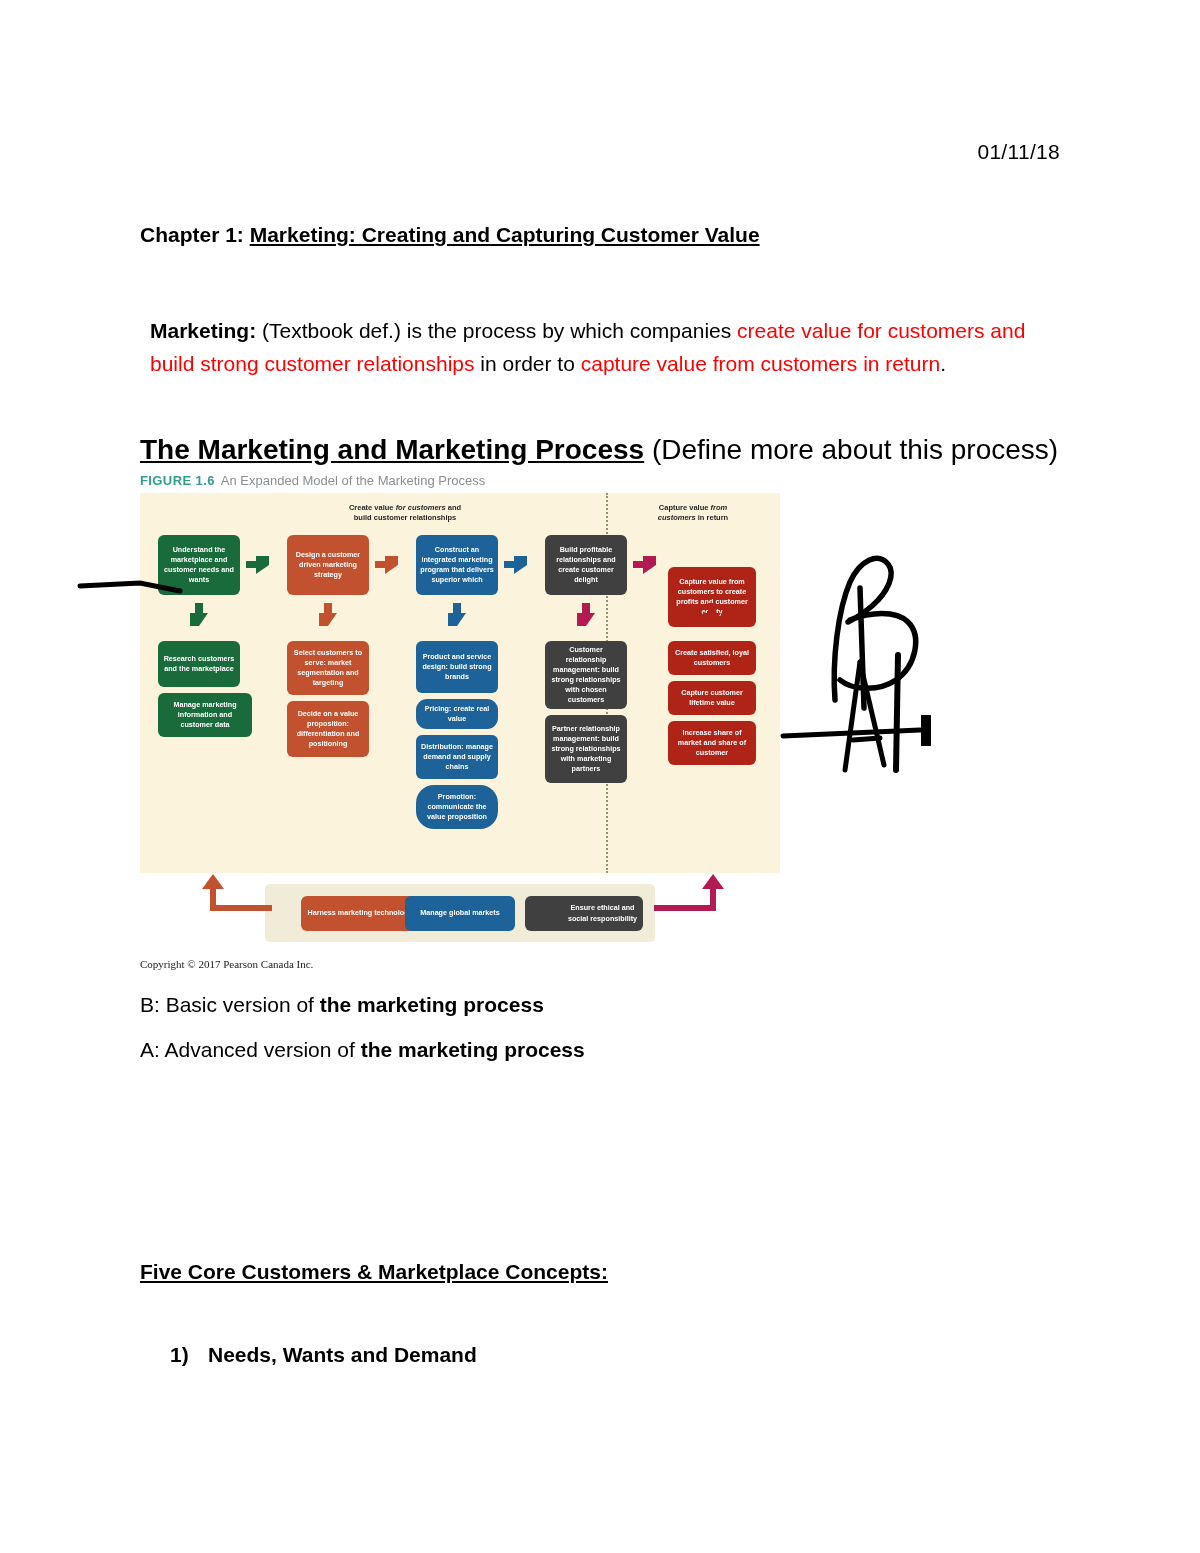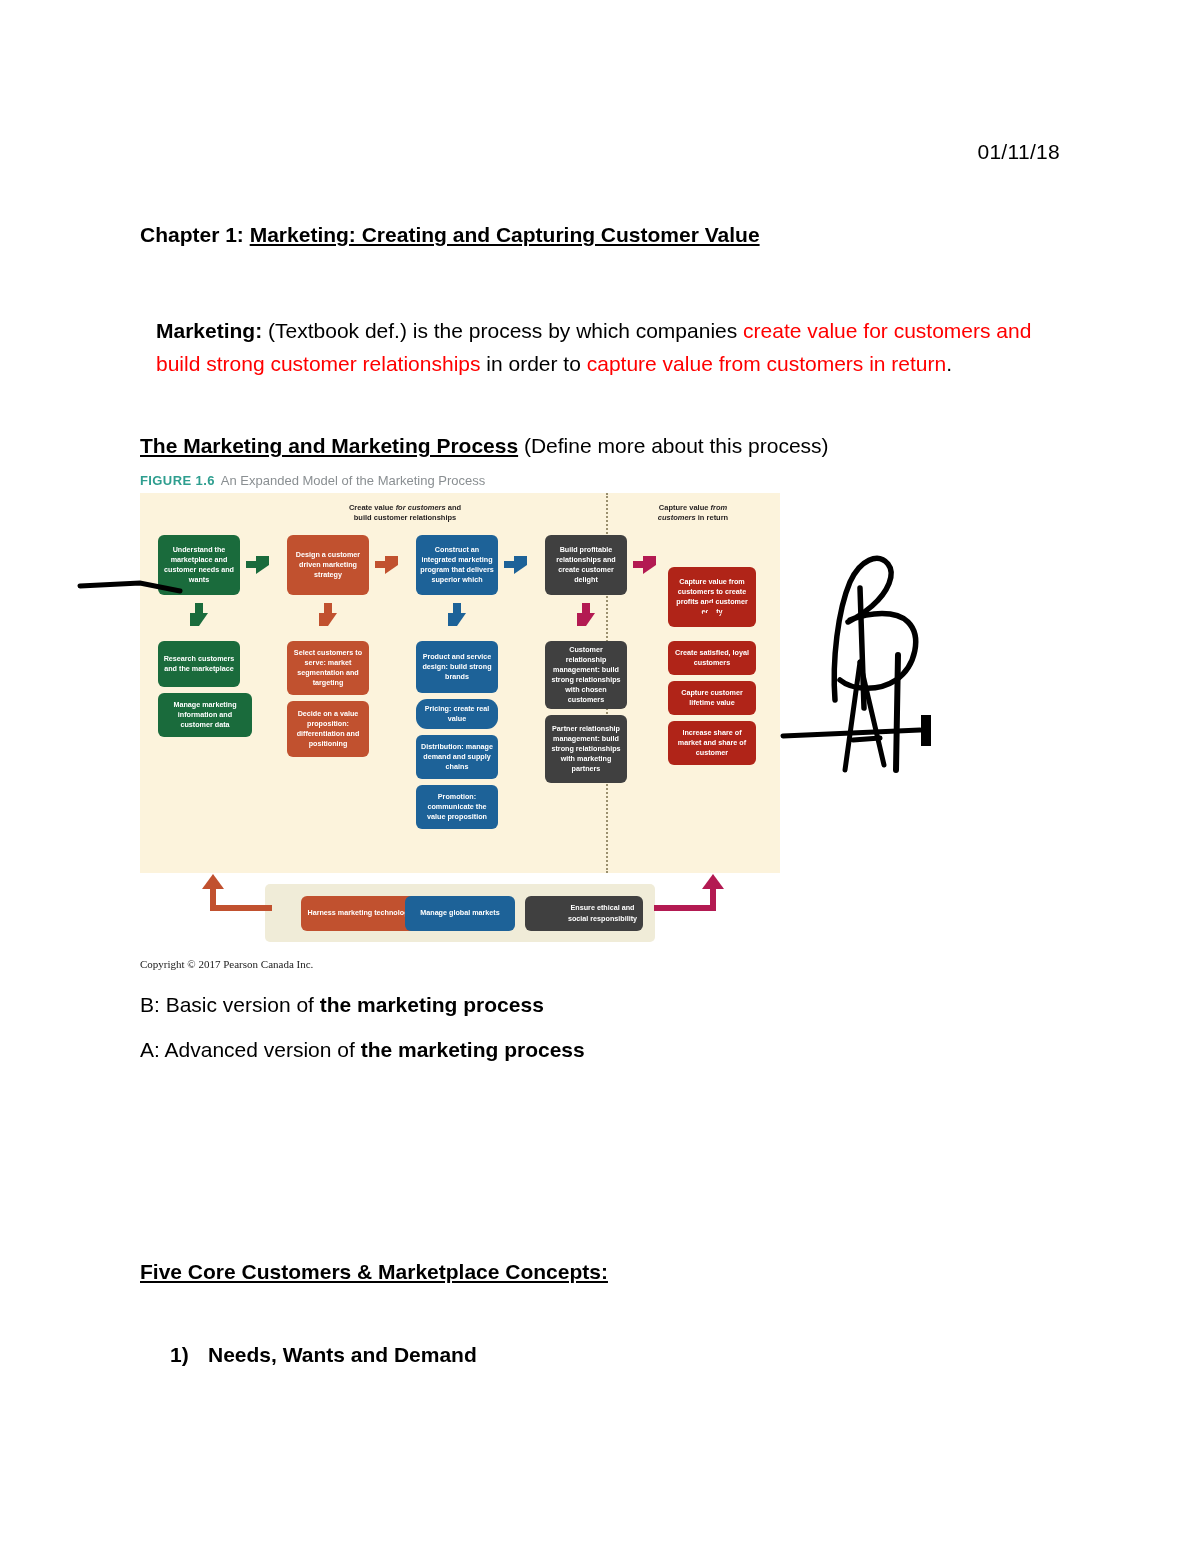"Marketing: (Textbook def.) is the" .def-block { left: 156px -> 150px }
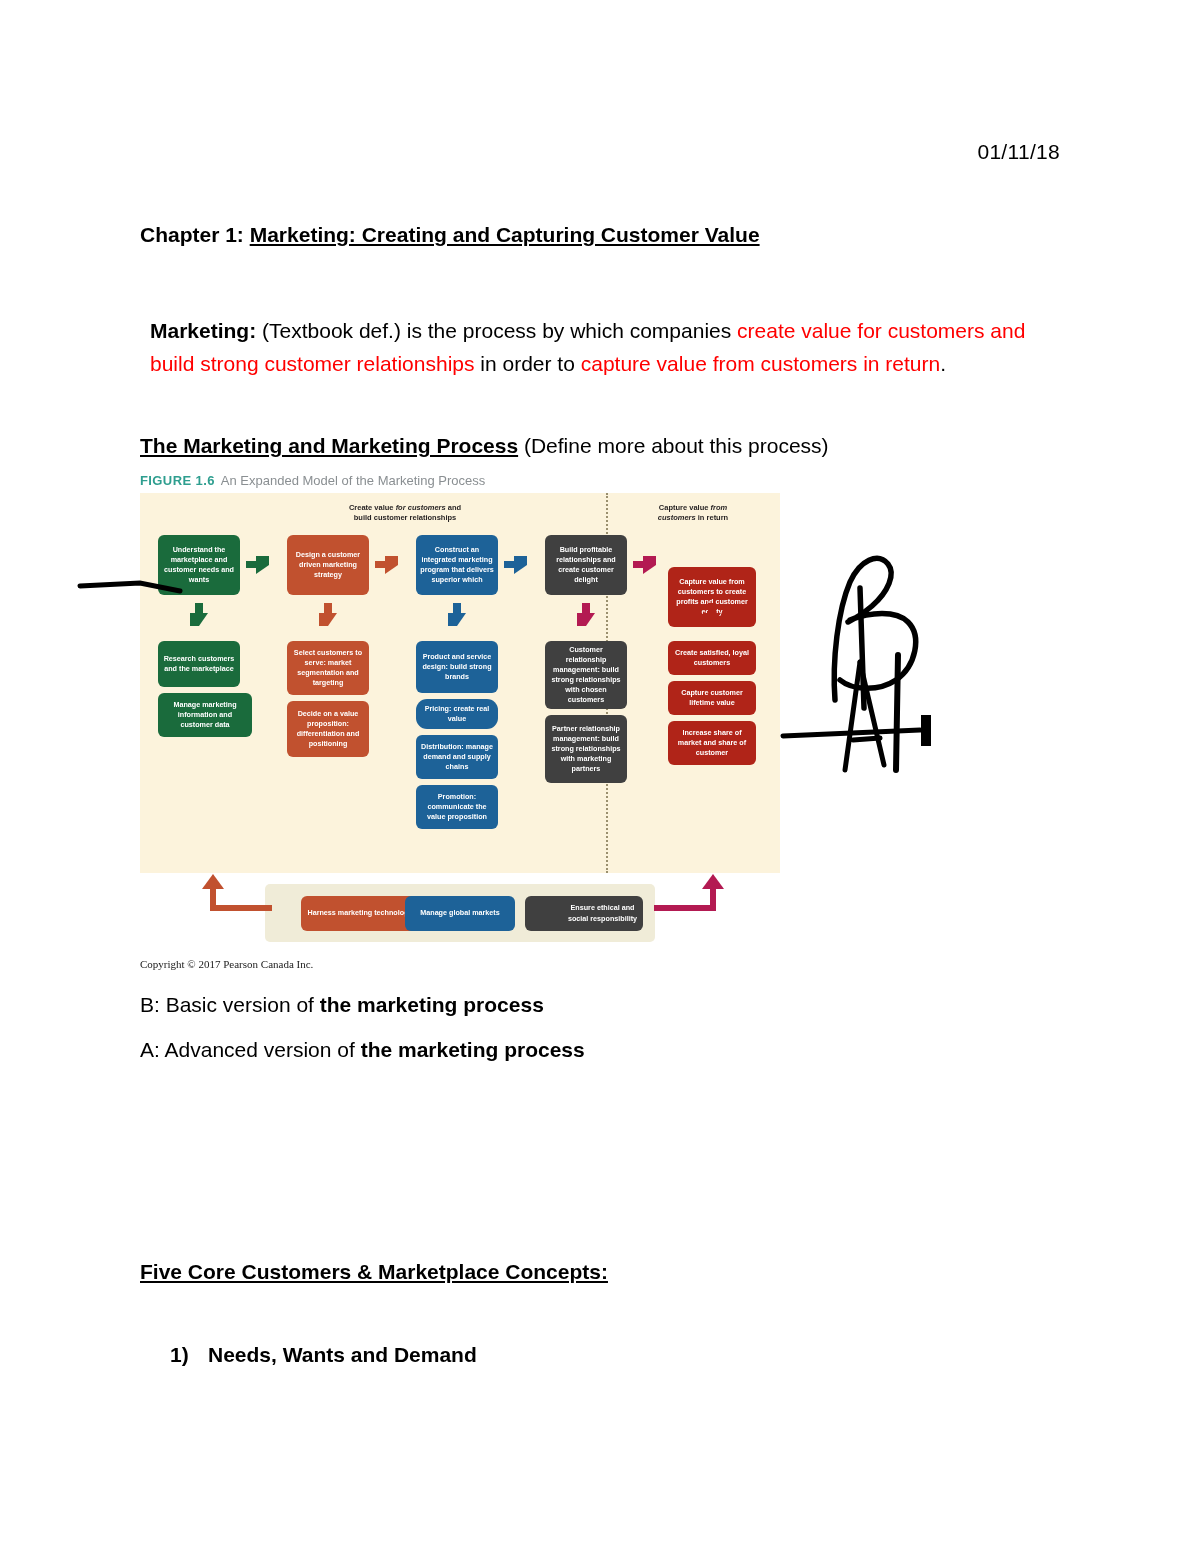"The Marketing and Marketing Process" .section-head { font-size: 21px -> 28px }
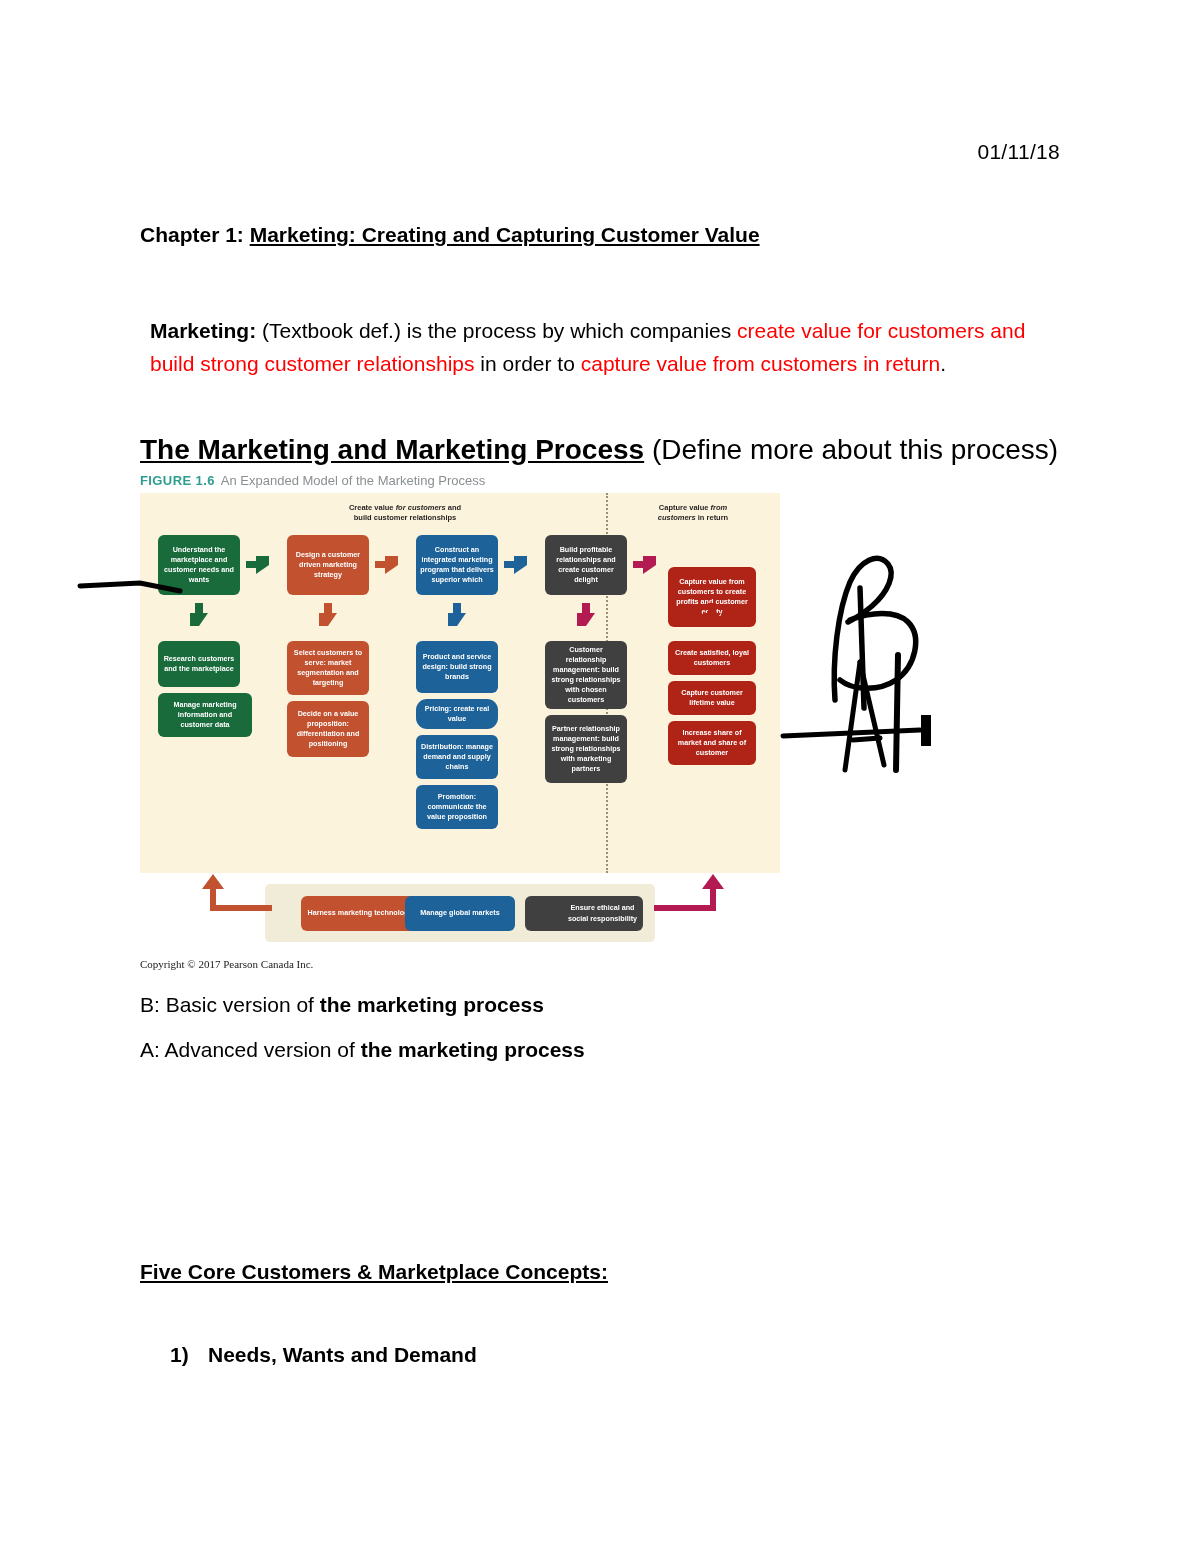"Promotion: communicate the value" div.box { border-radius: none -> 18px }
